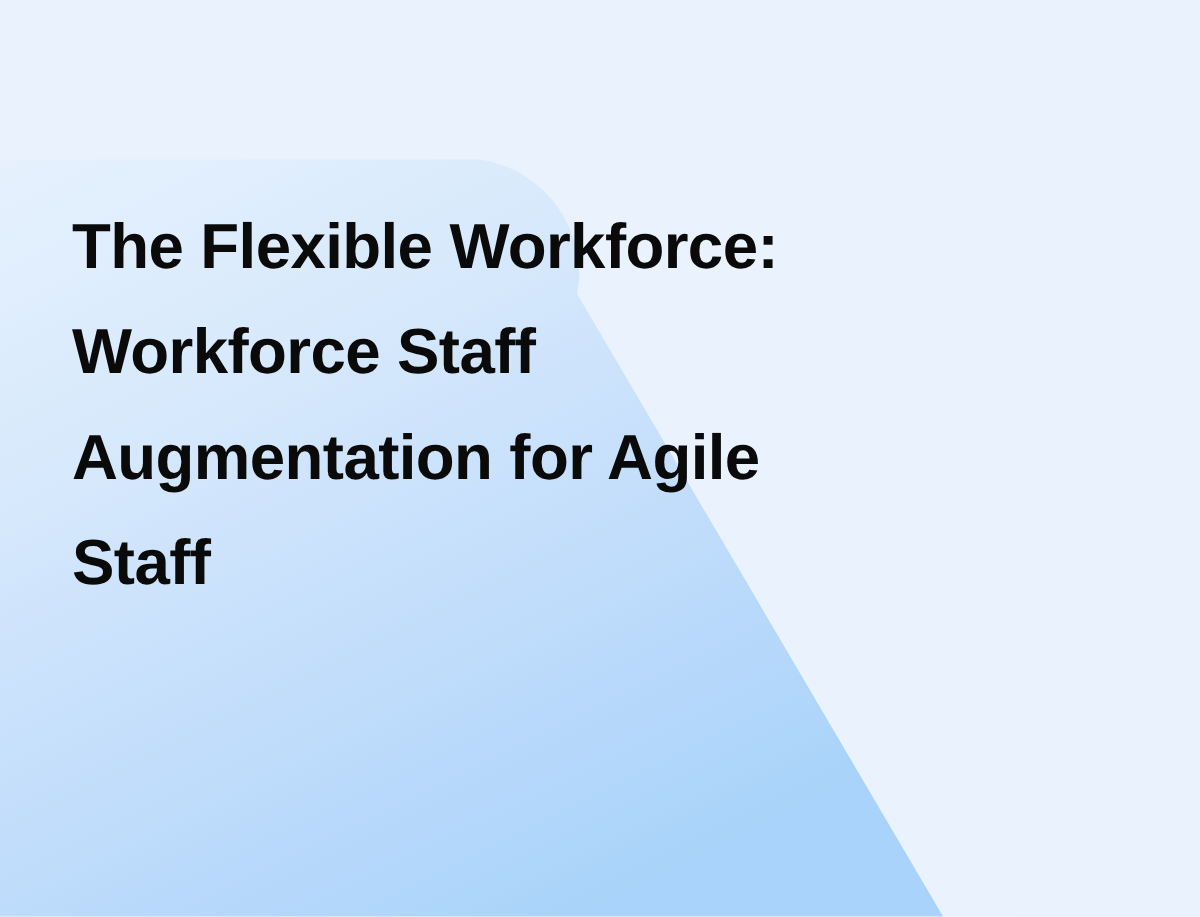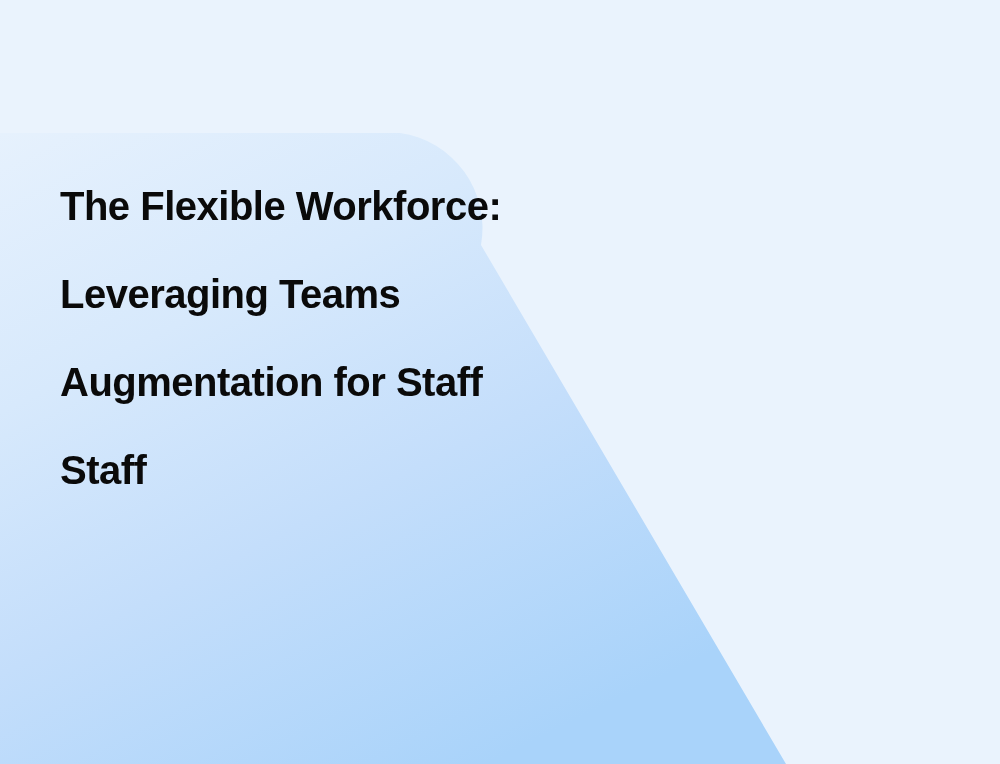"The Flexible Workforce:" .headline-line { font-size: 40px -> 53px }
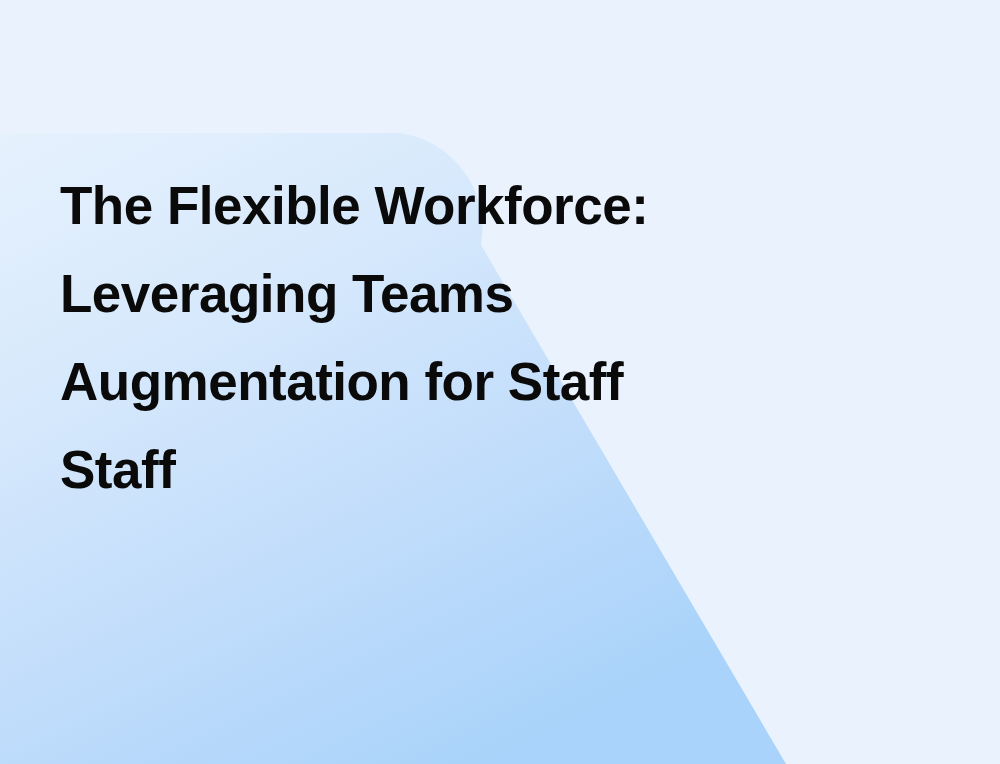"Leveraging Teams" span.headline-line { text: Leveraging Teams -> Workforce Staff }
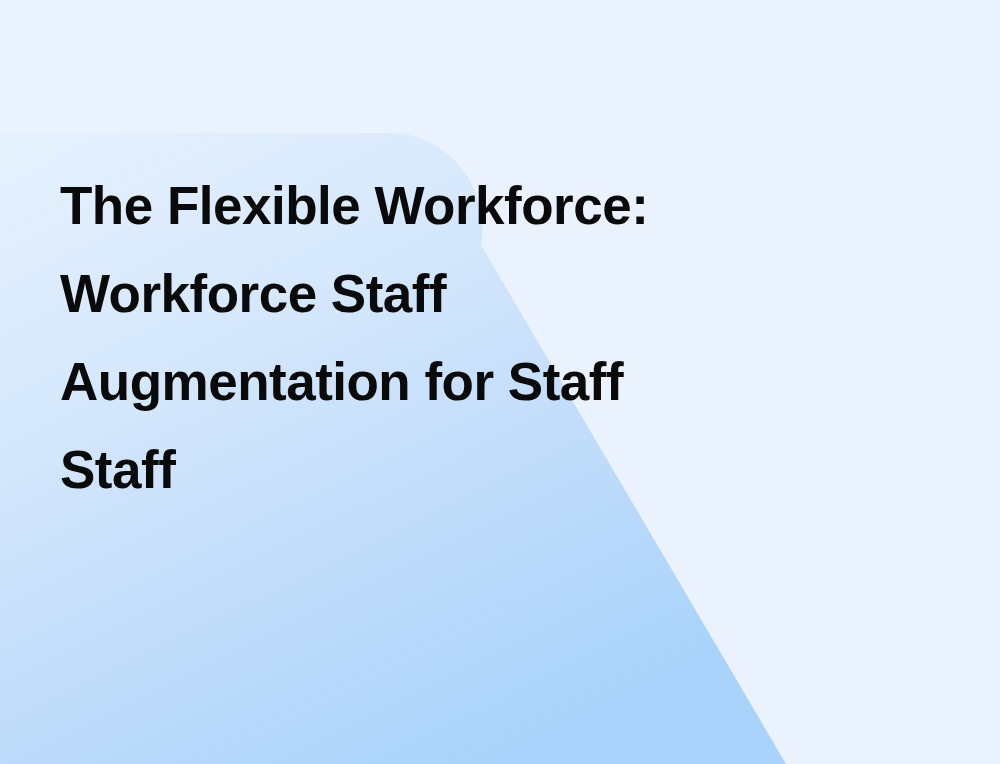"Augmentation for Staff" span.headline-line { text: Staff -> Agile }
